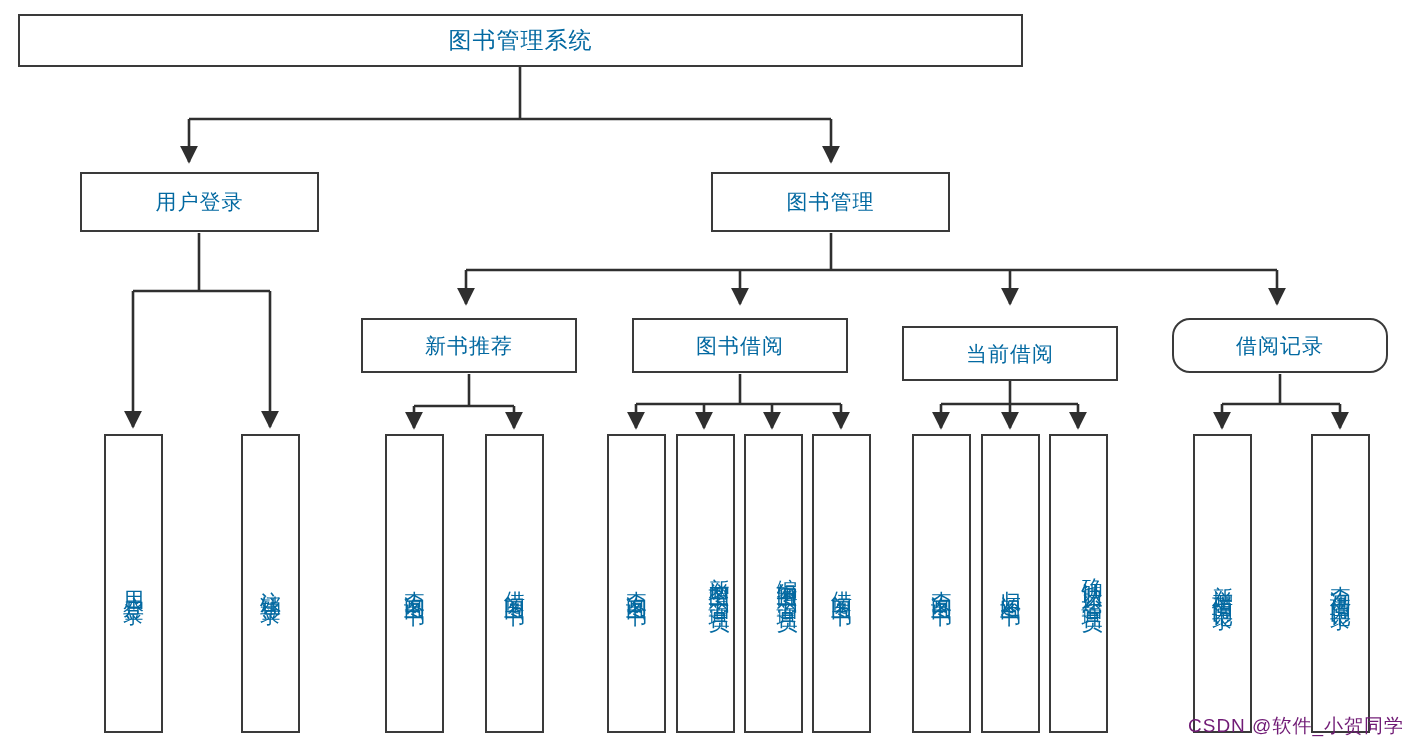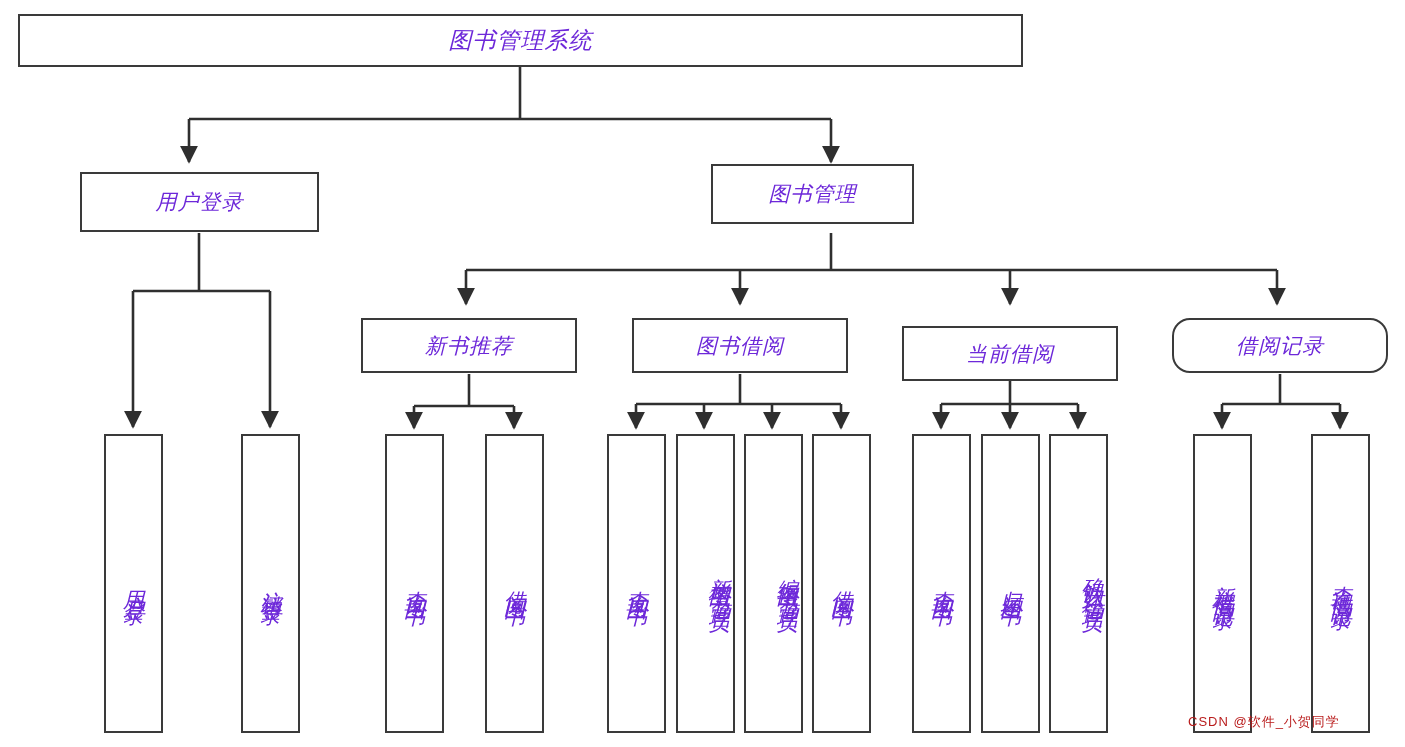"图书管理系统" .node { color: #6d28d9 -> #0369a1; font-style: italic -> none }
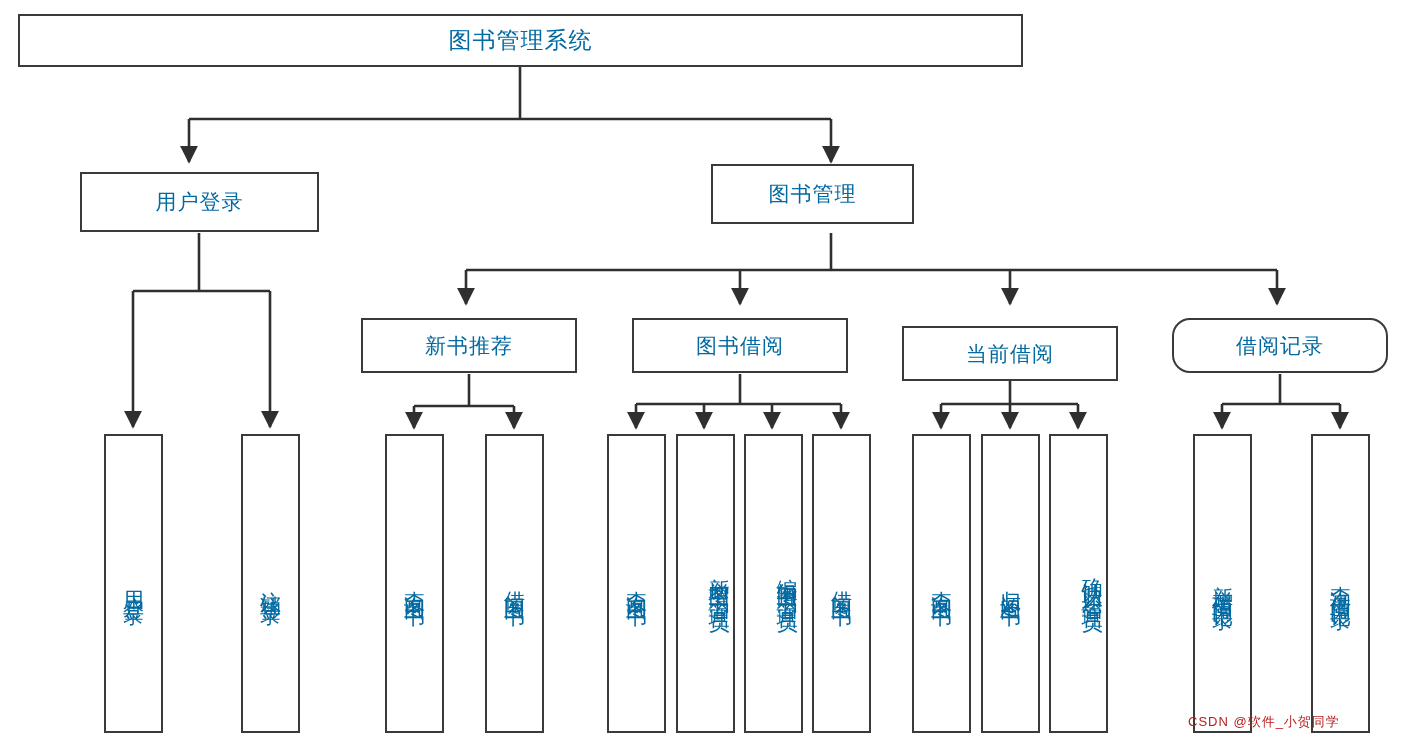"图书管理" div.node { top: 164px -> 172px; width: 203px -> 239px }
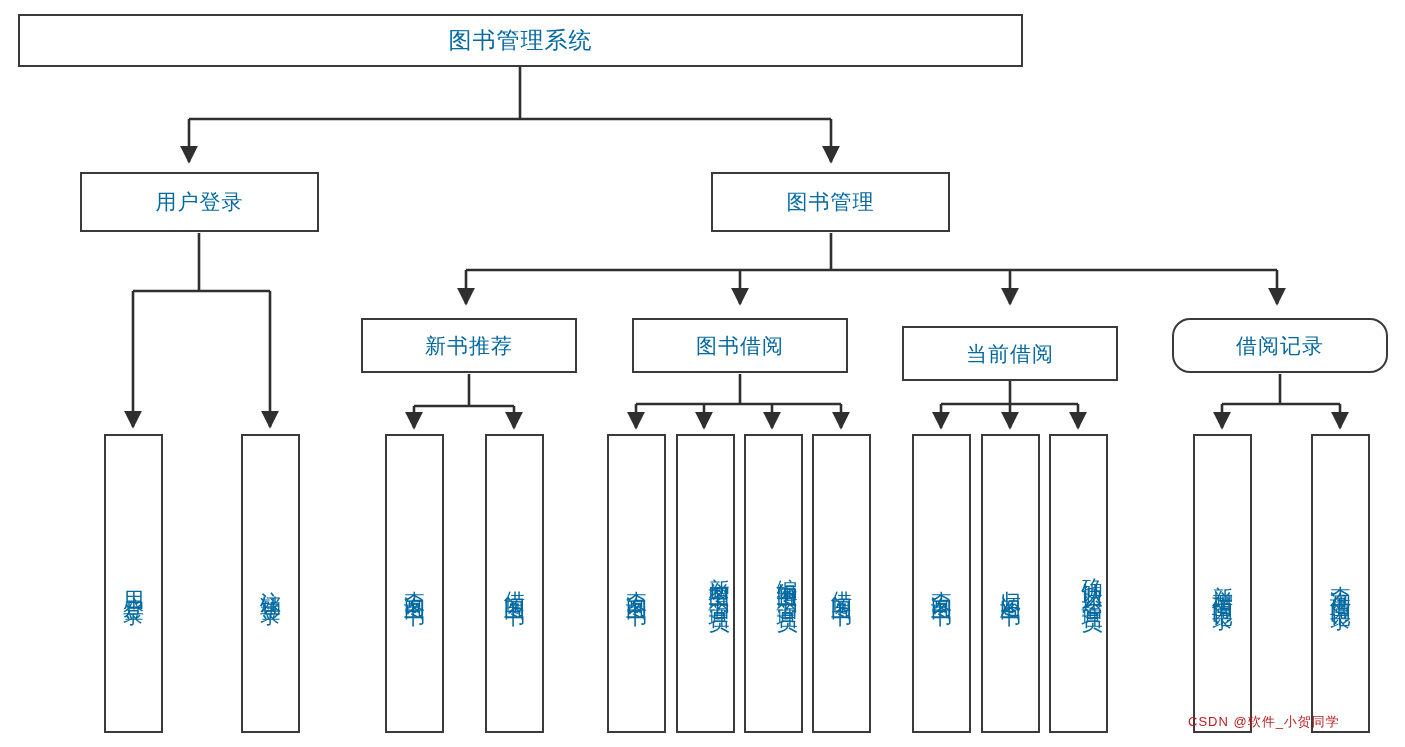"CSDN @软件_小贺同学" .watermark { color: #b91c1c -> #701a75; font-size: 13px -> 19px }
